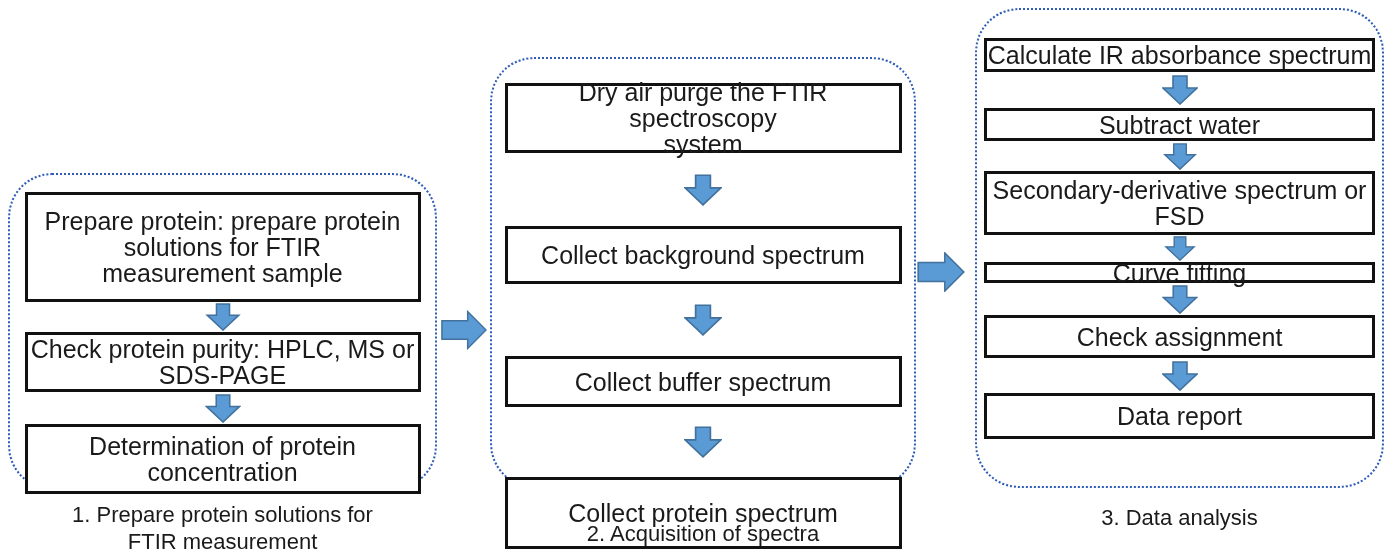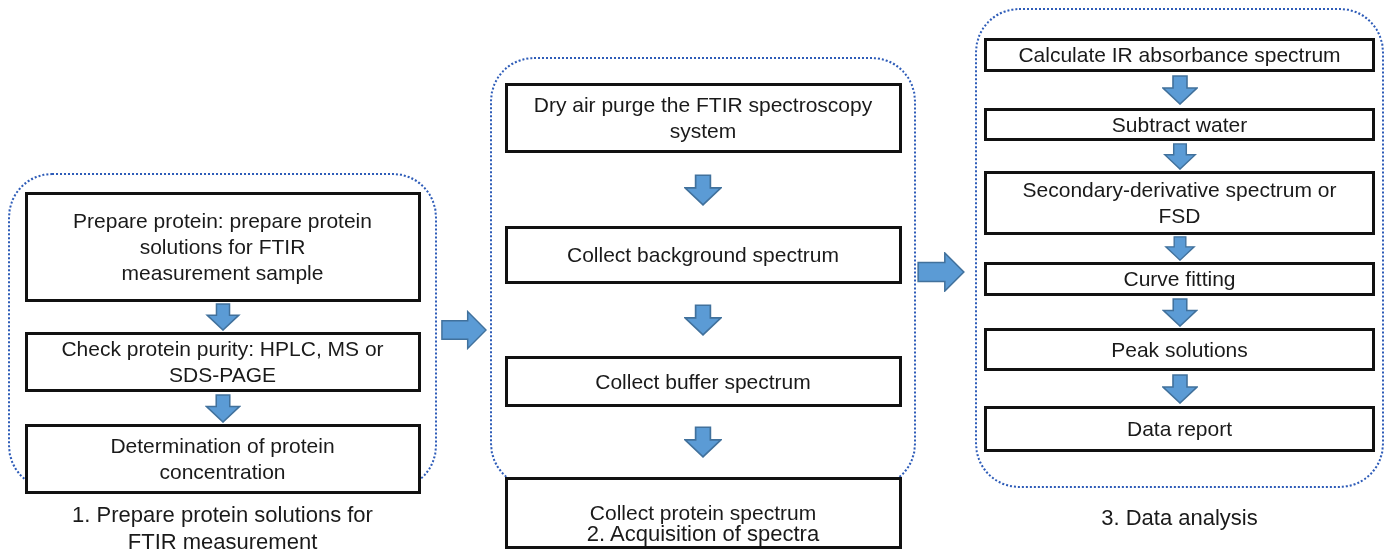"Calculate IR absorbance spectrum" .step { font-size: 21px -> 25px }
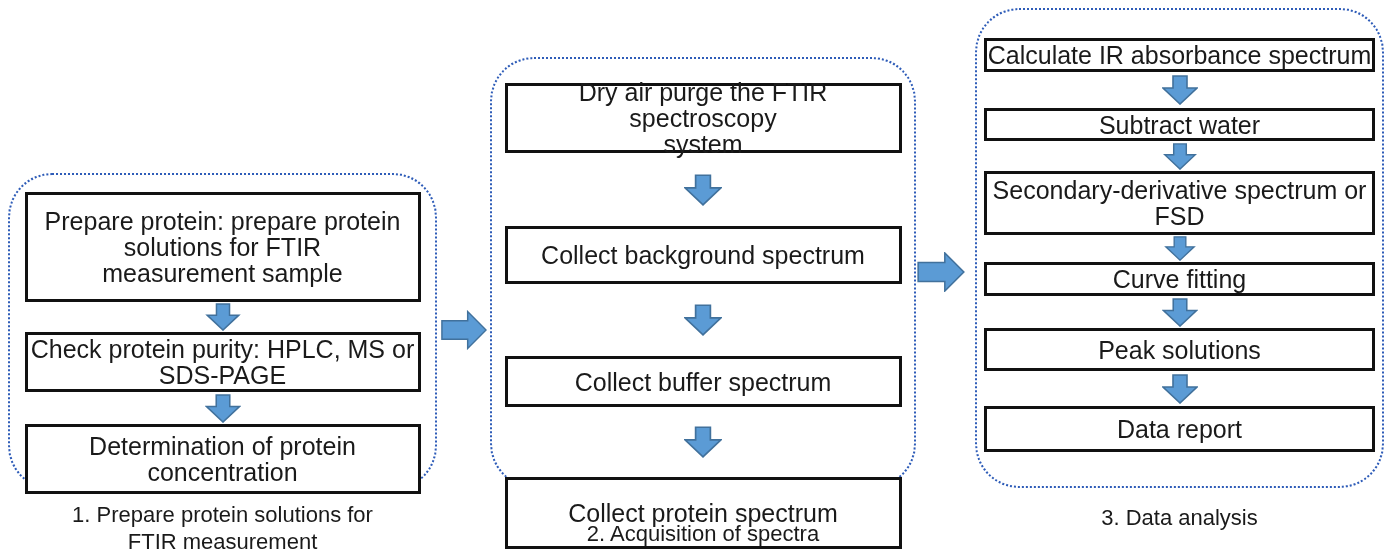"Curve fitting" div.step { height: 34px -> 21px }
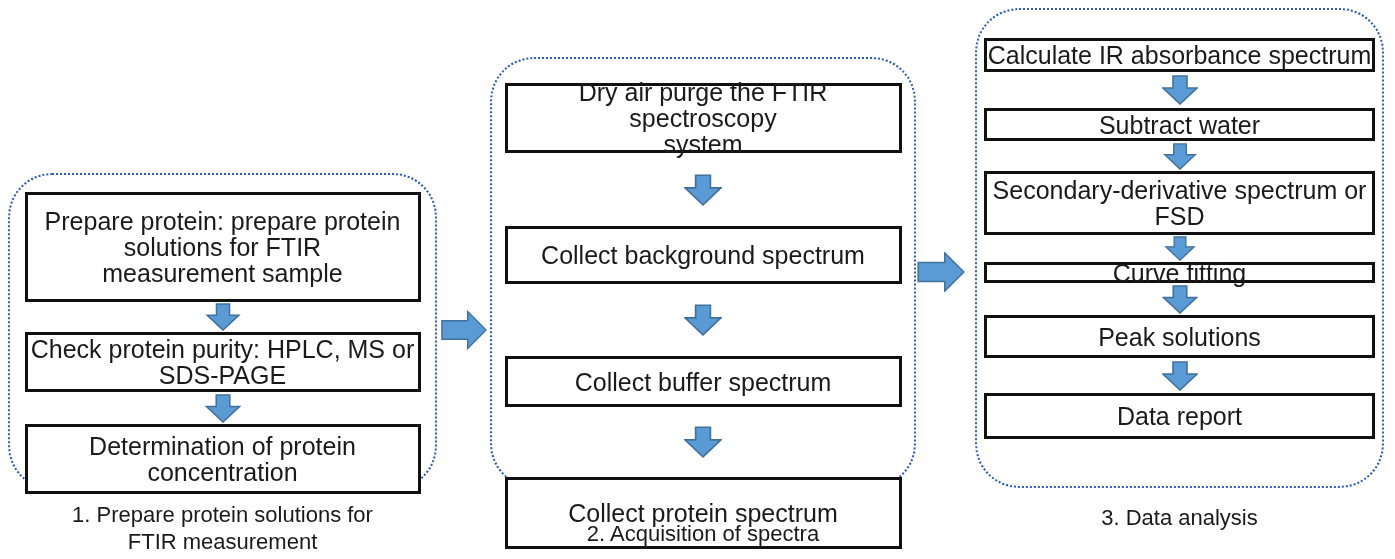"Peak solutions" div.step { text: Peak solutions -> Check assignment }
